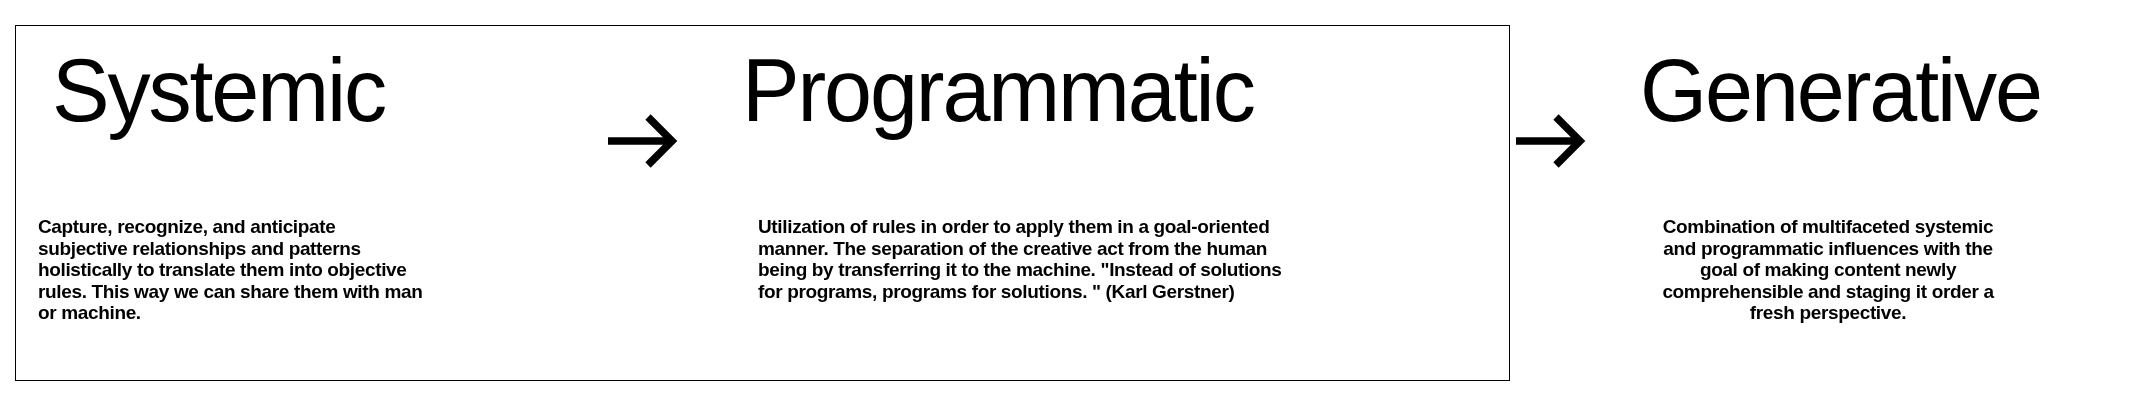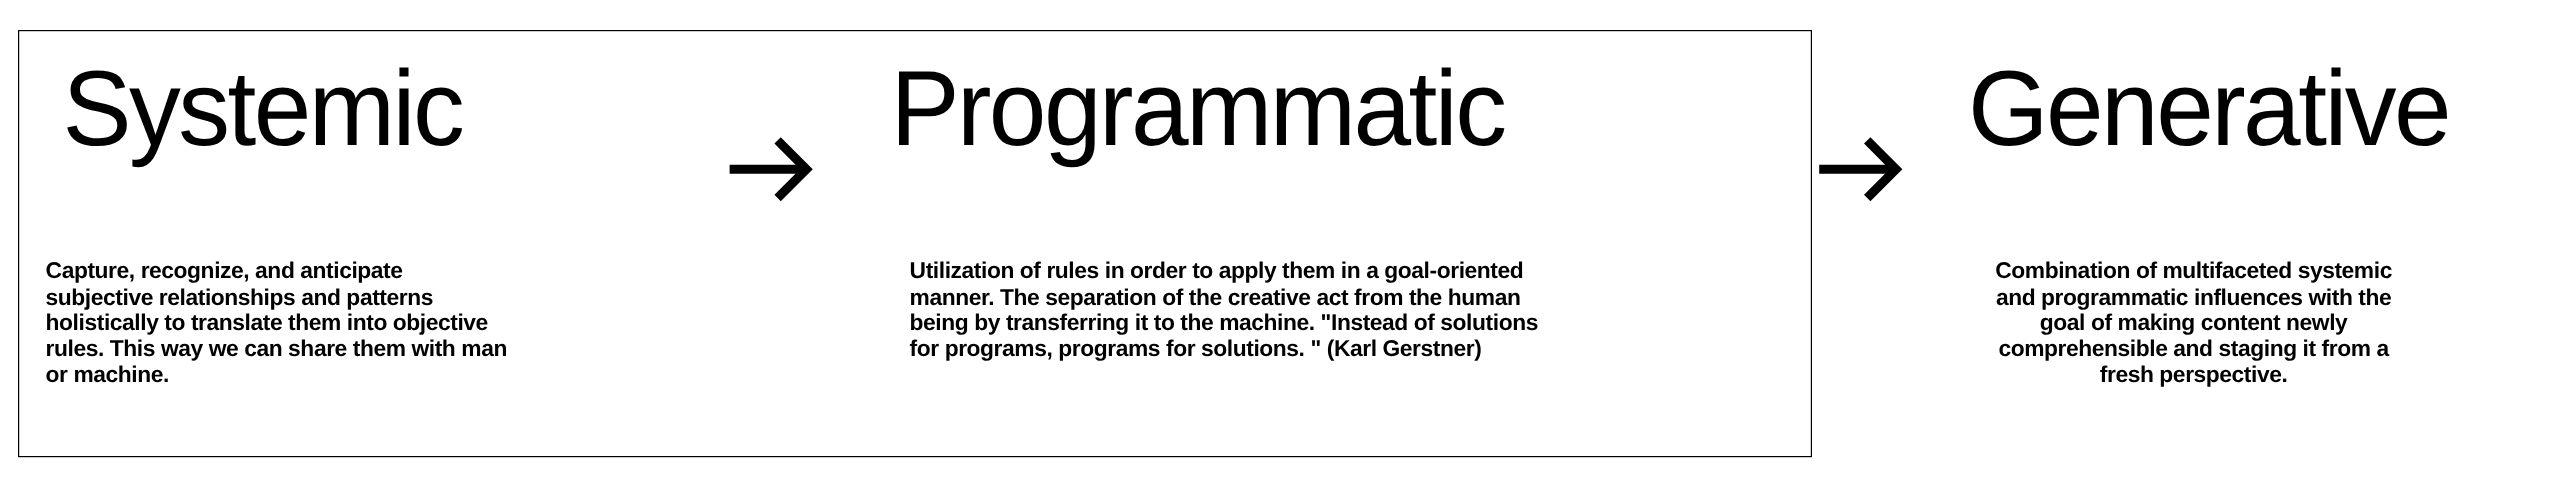"Combination of multifaceted systemic and" p.stage-desc { text: from -> order }
